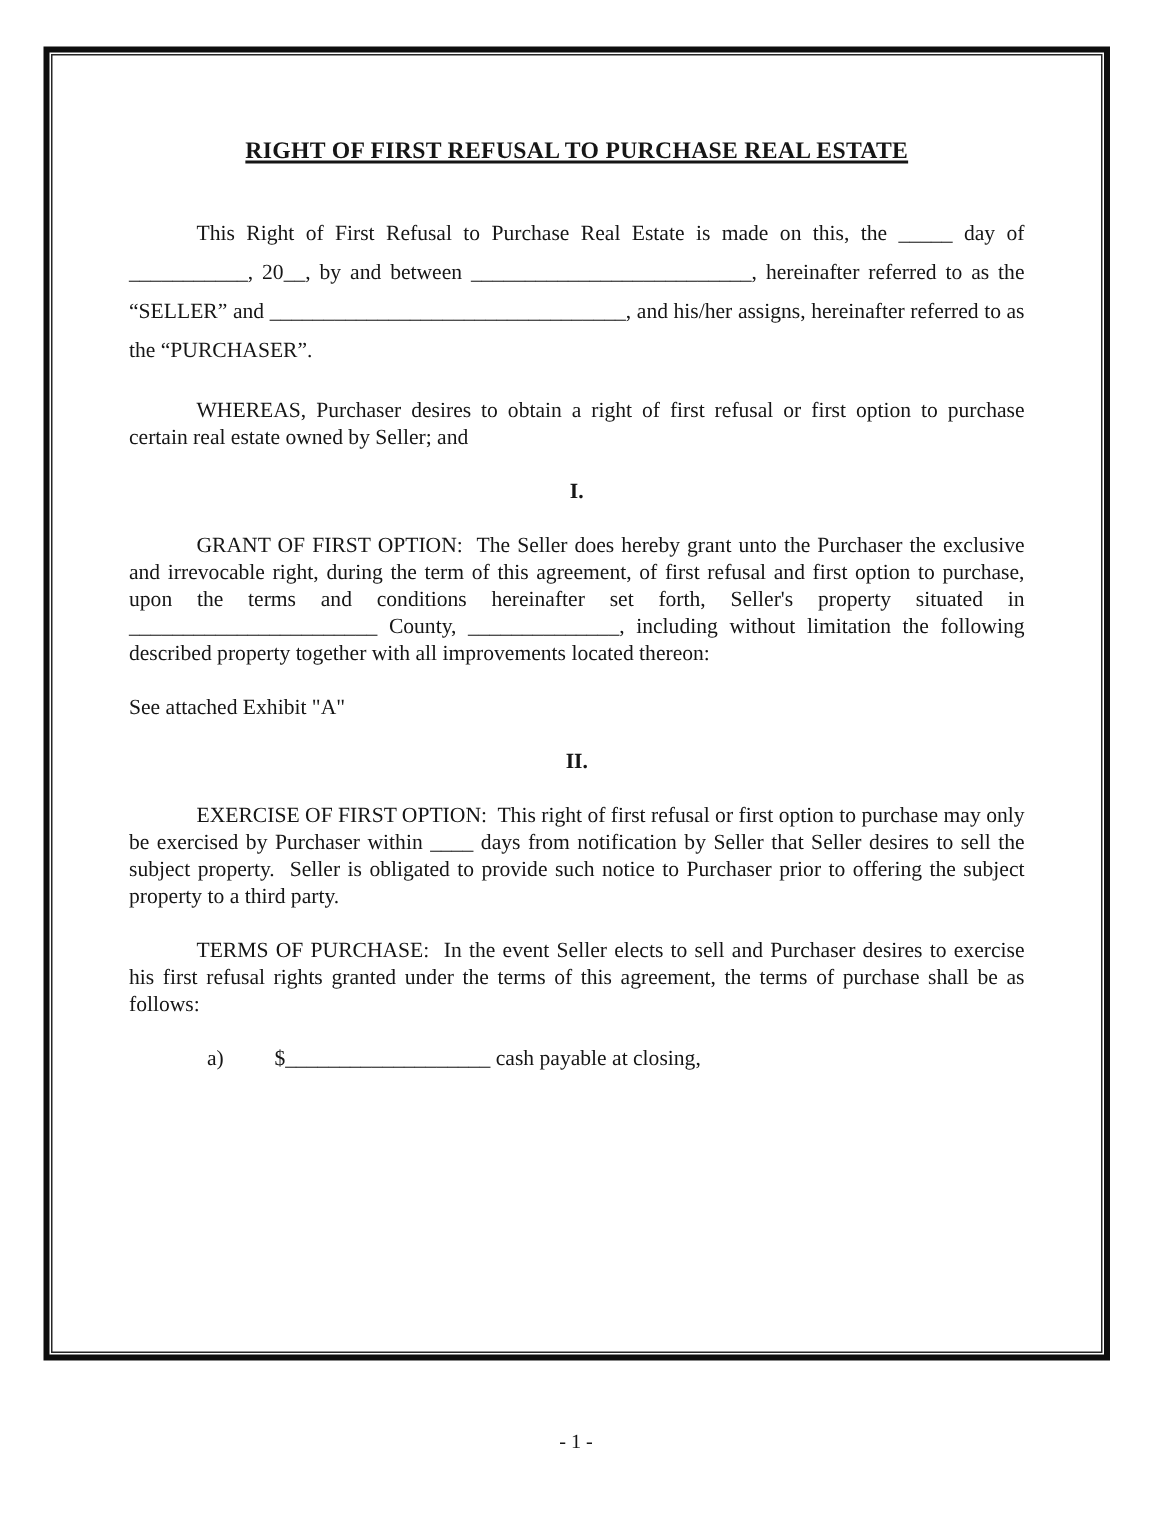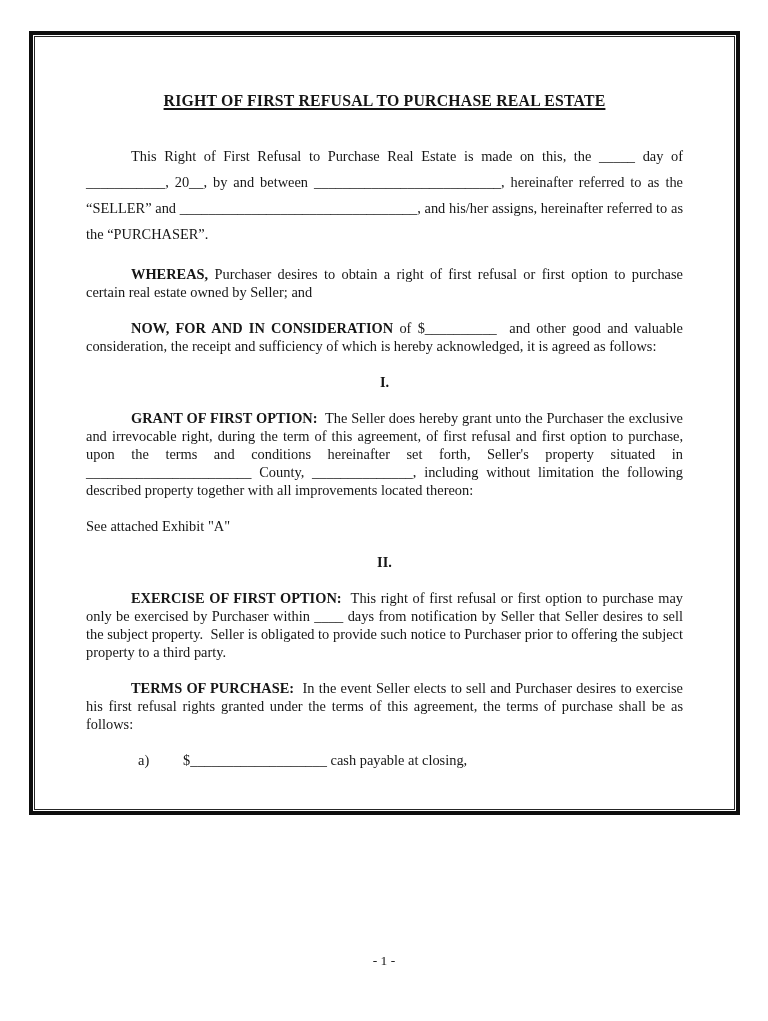"RIGHT OF FIRST REFUSAL TO" .frame-outer { height: 784px -> 876px }
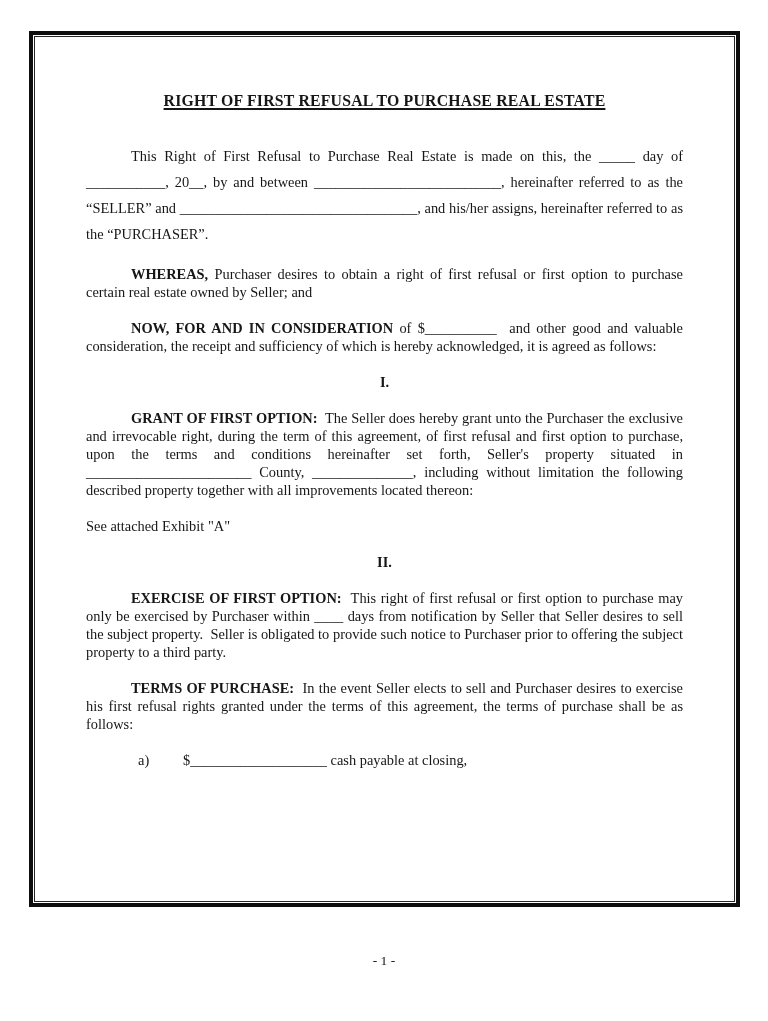"WHEREAS," .lead { font-weight: bold -> normal }
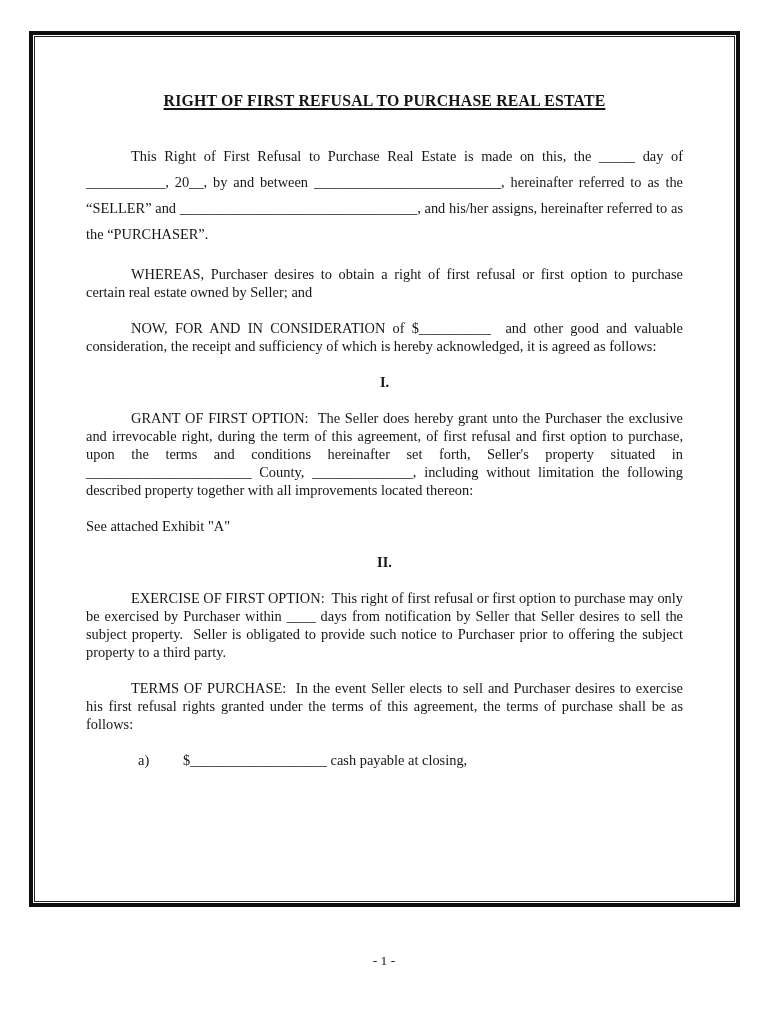"NOW, FOR AND IN CONSIDERATION" p.para { html: <p><span>NOW, FOR AND IN CONSIDERATION</span><span> of $</span><span>__________</span><span>&nbsp; and other good and valuable consideration, the receipt and sufficiency of which is hereby acknowledged, it is agreed as follows:</span></p> -> none }
